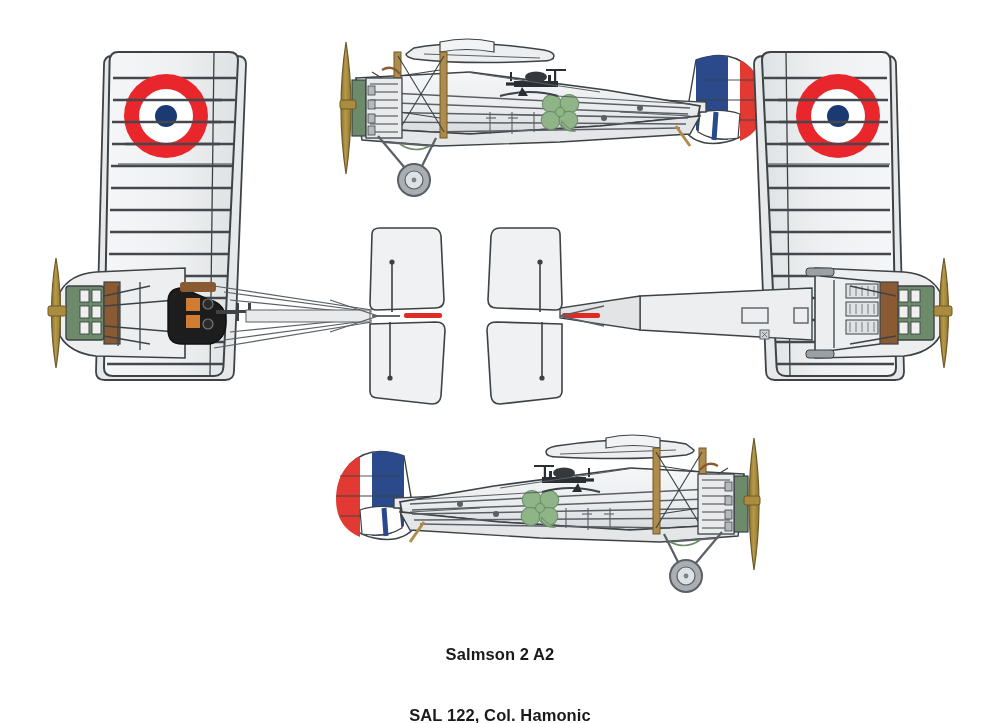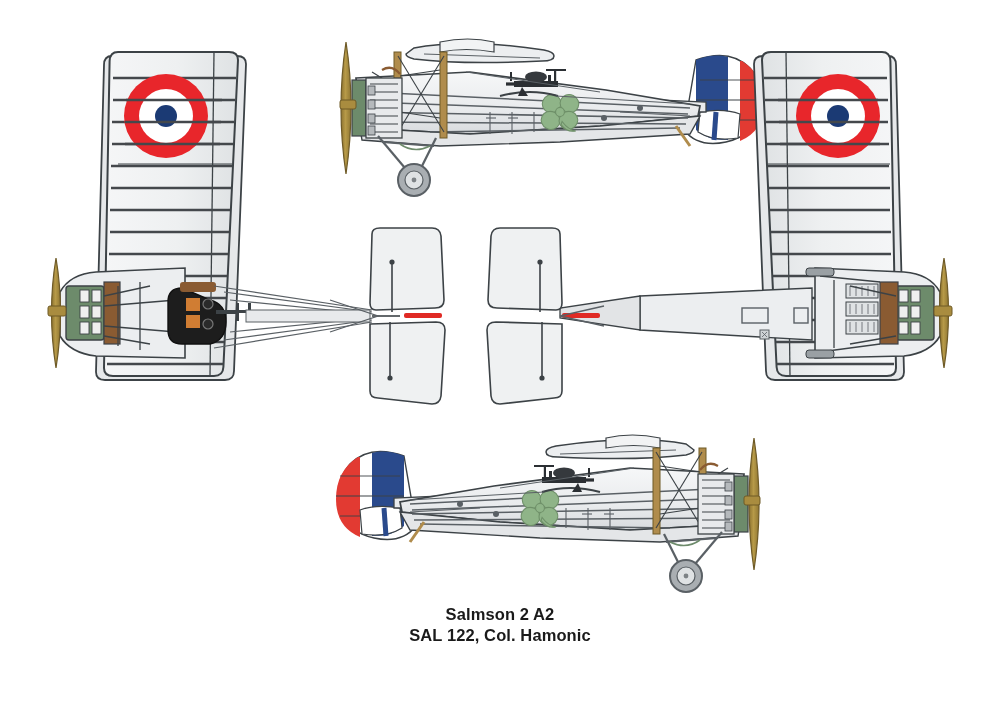"Salmson 2 A2" .caption div { margin-top: none -> 40px }
